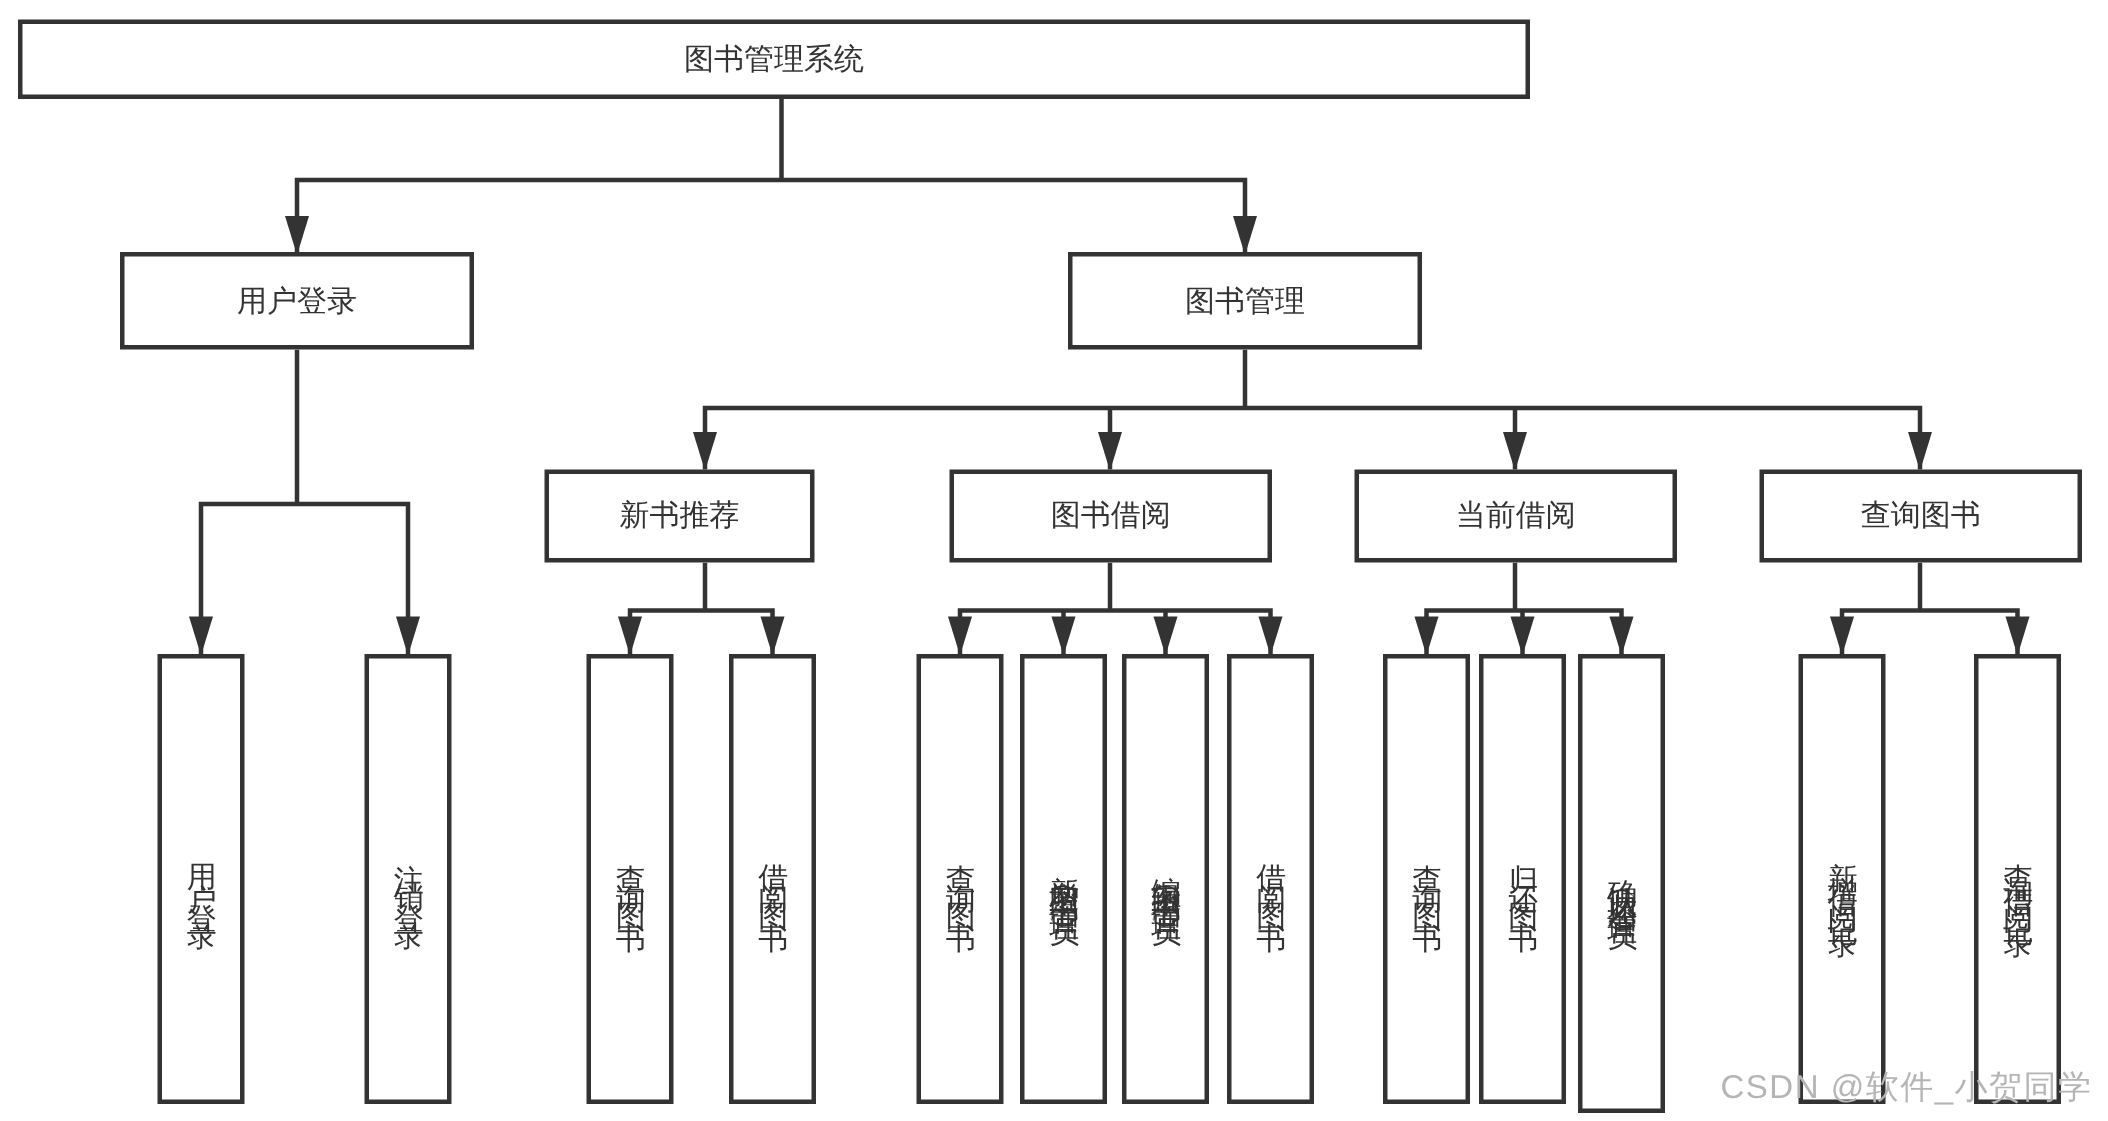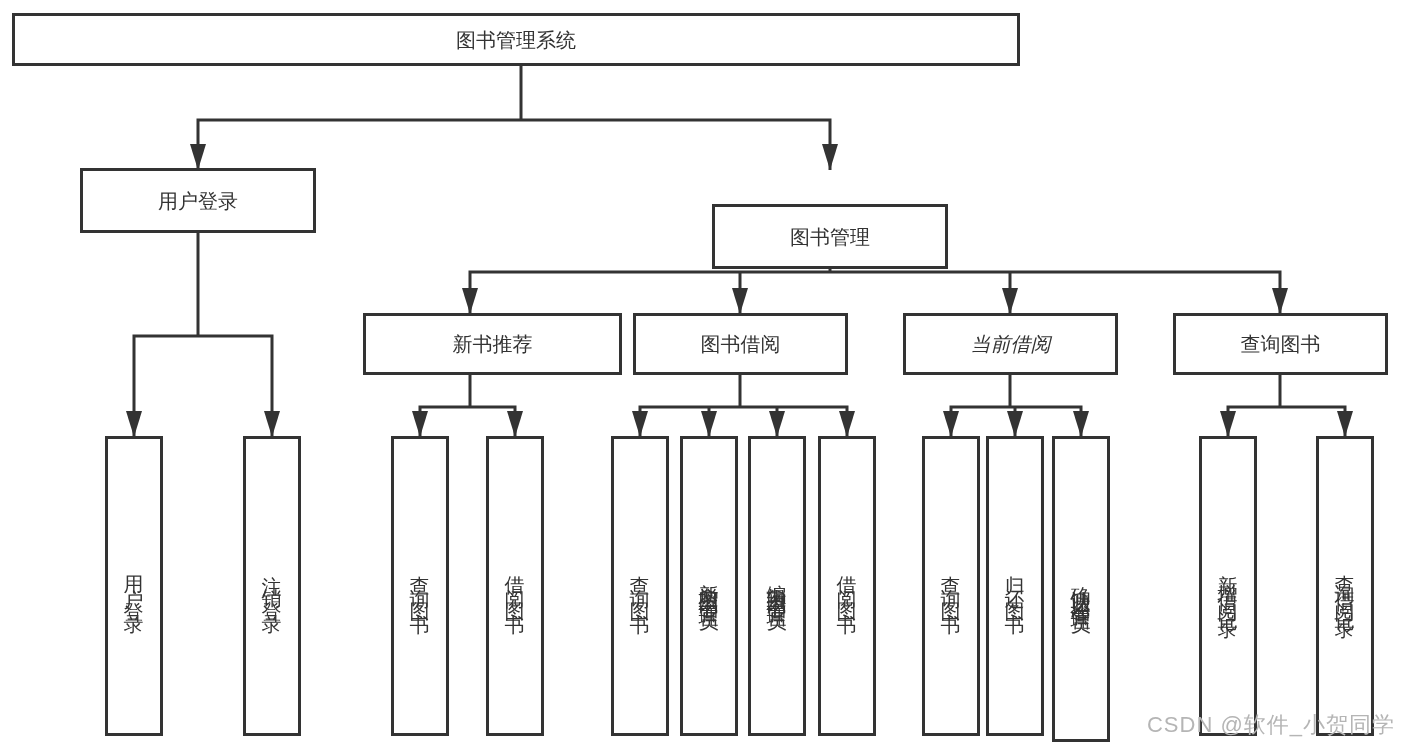"图书管理" div.box { margin-top: 36px -> none }
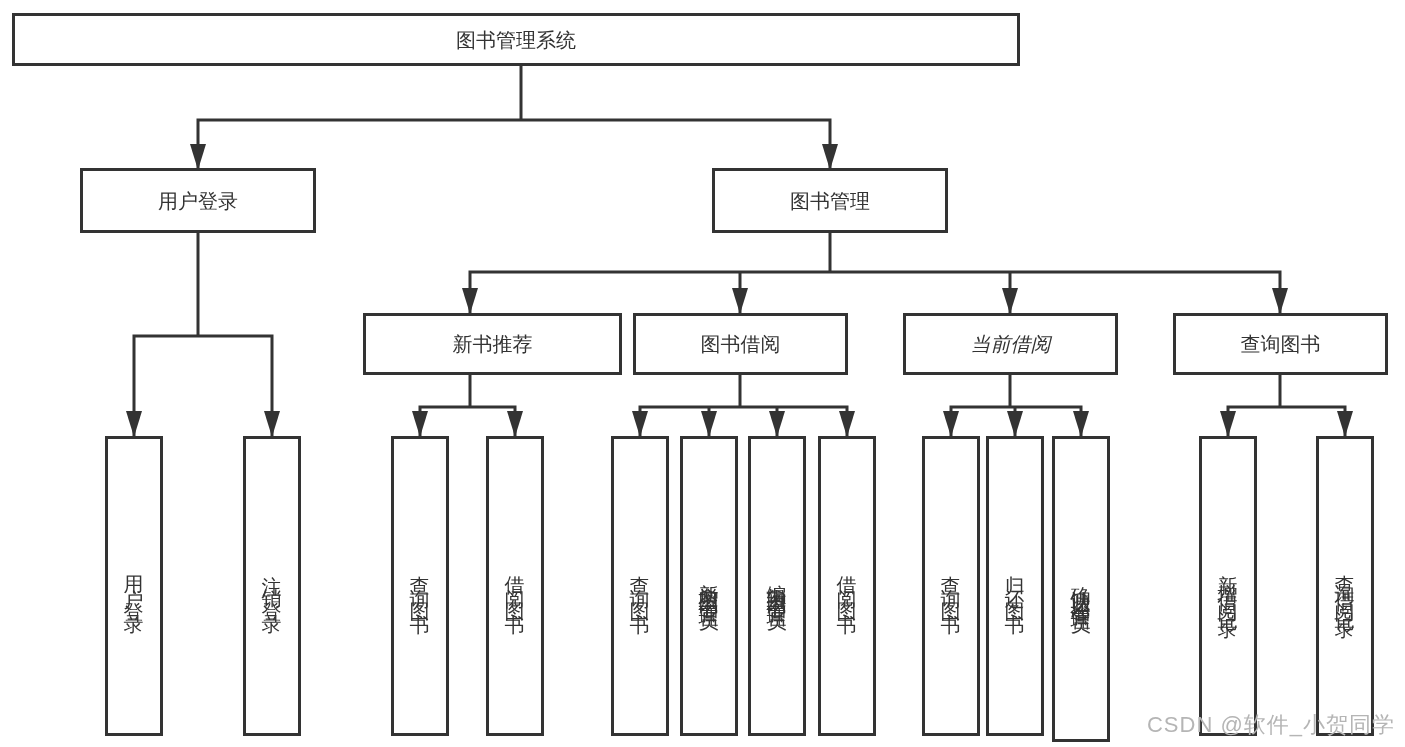"新书推荐" div.box { width: 259px -> 180px }
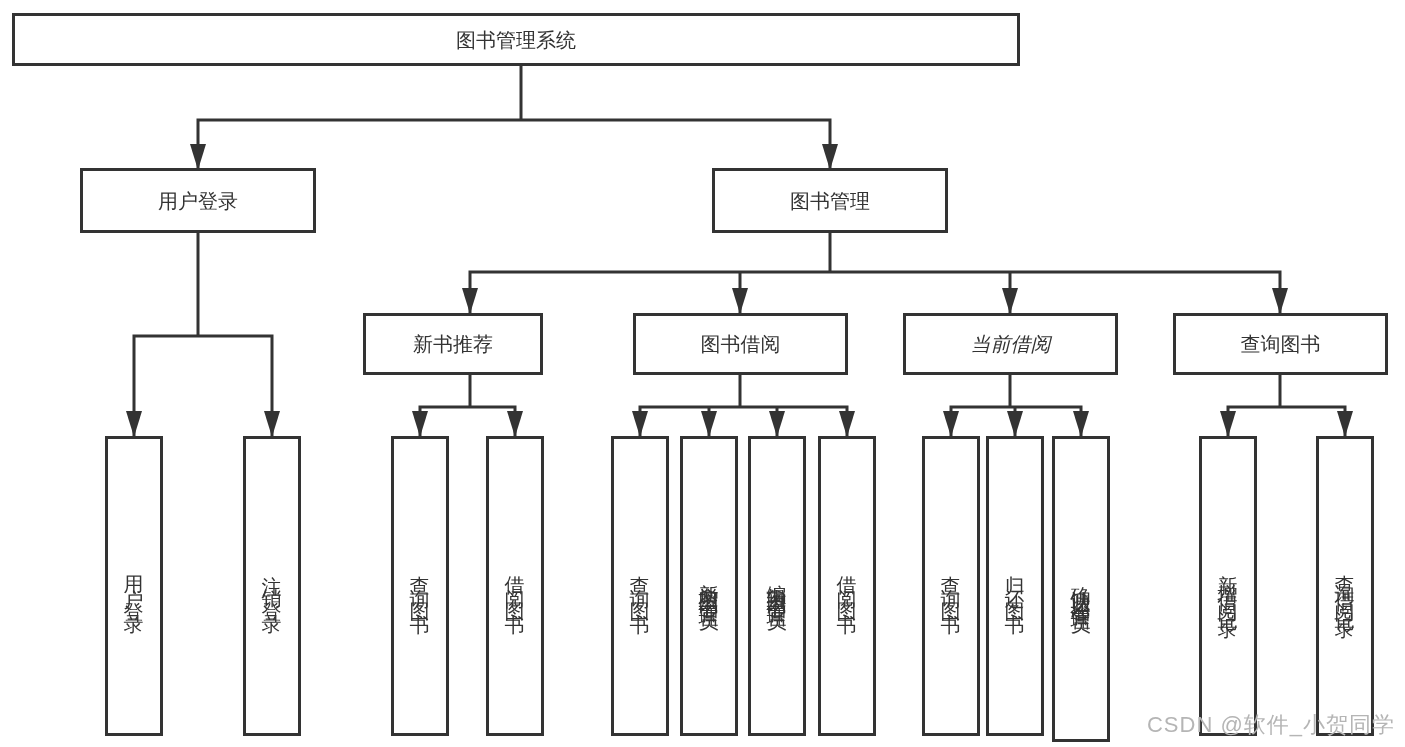"当前借阅" div.box { font-style: italic -> none }
